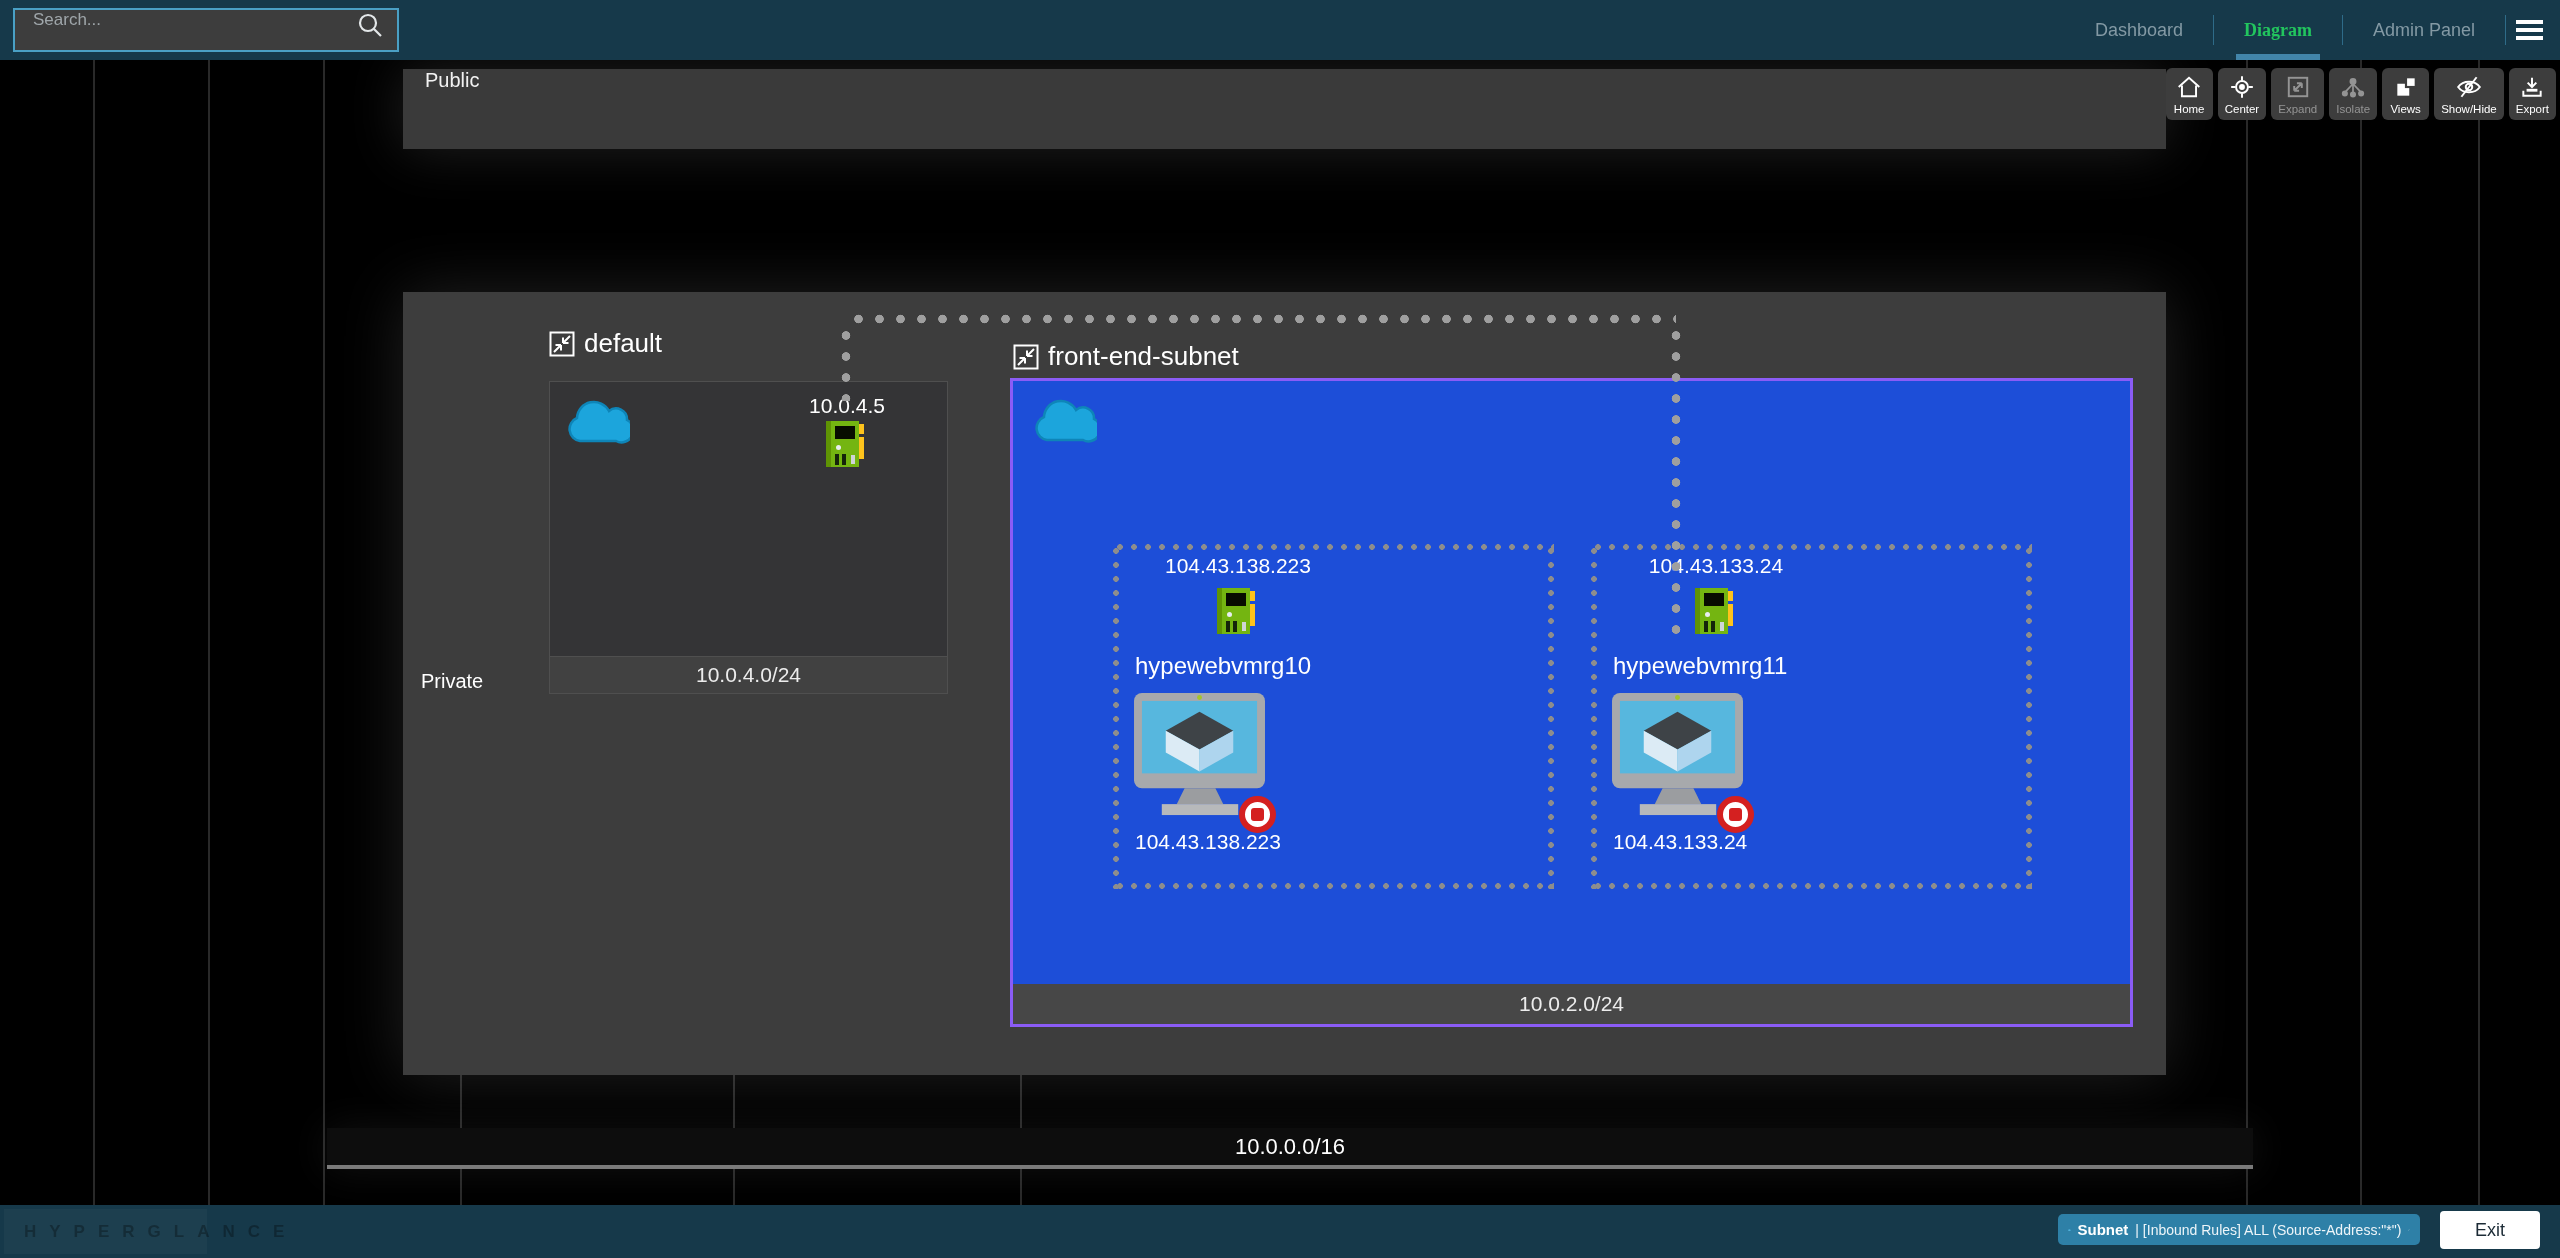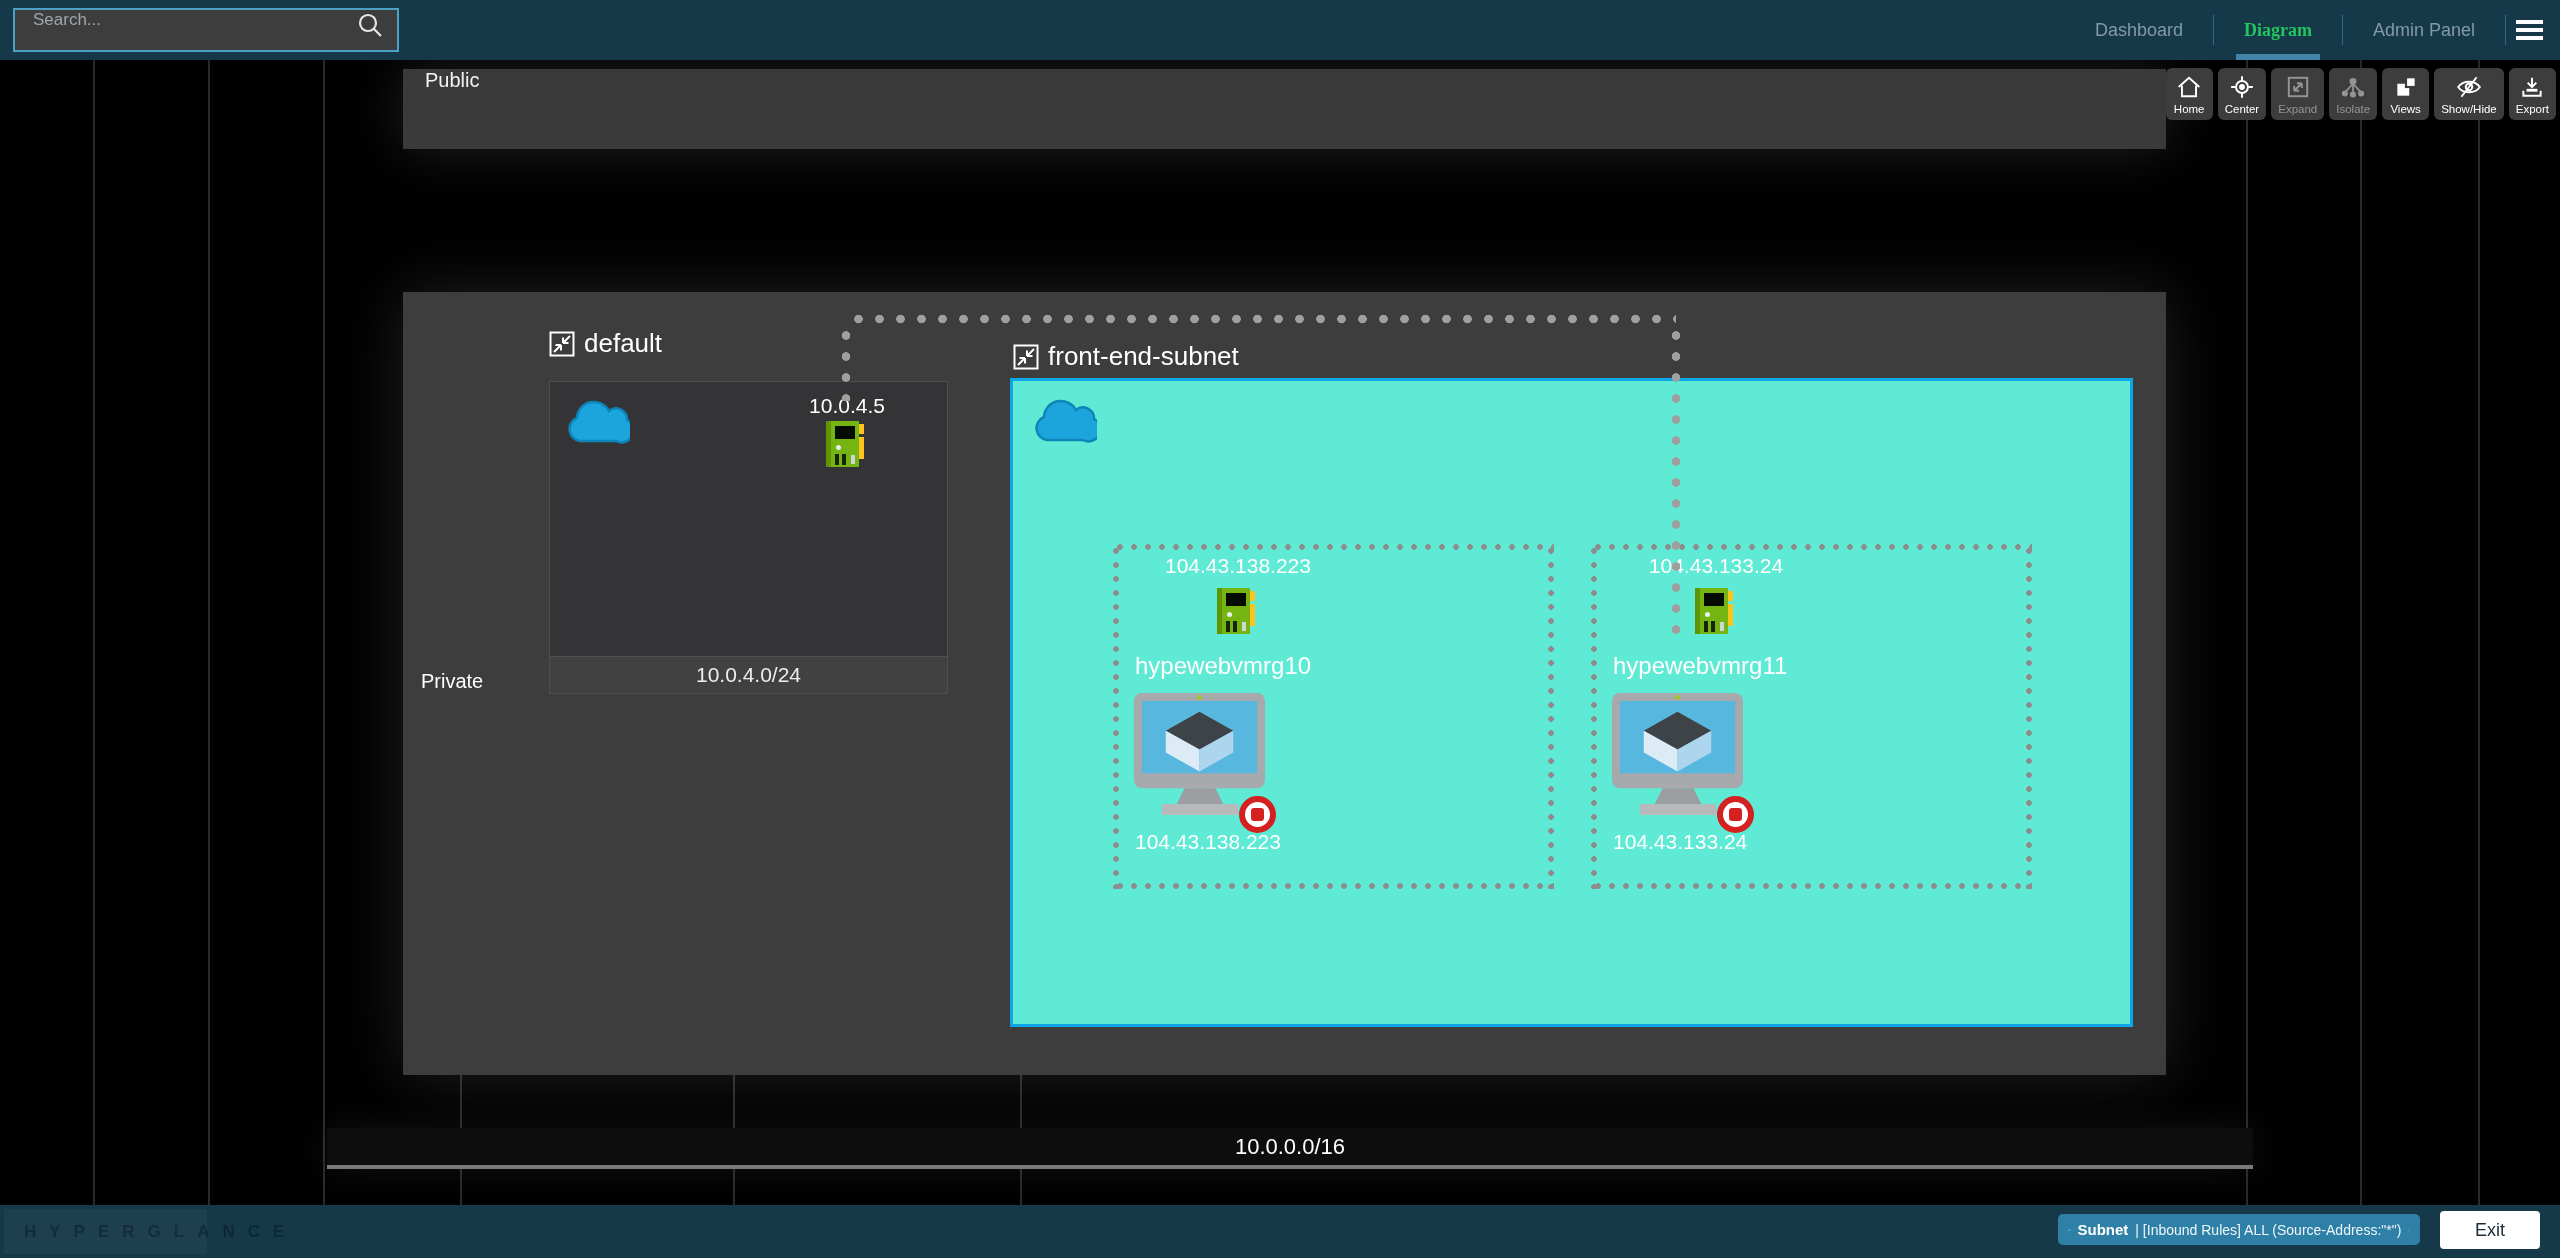"104.43.138.223" .subnet-box.selected { background: #5eead4 -> #1d4ed8; border: 3px solid #0ea5e9 -> 3px solid #8b5cf6 }
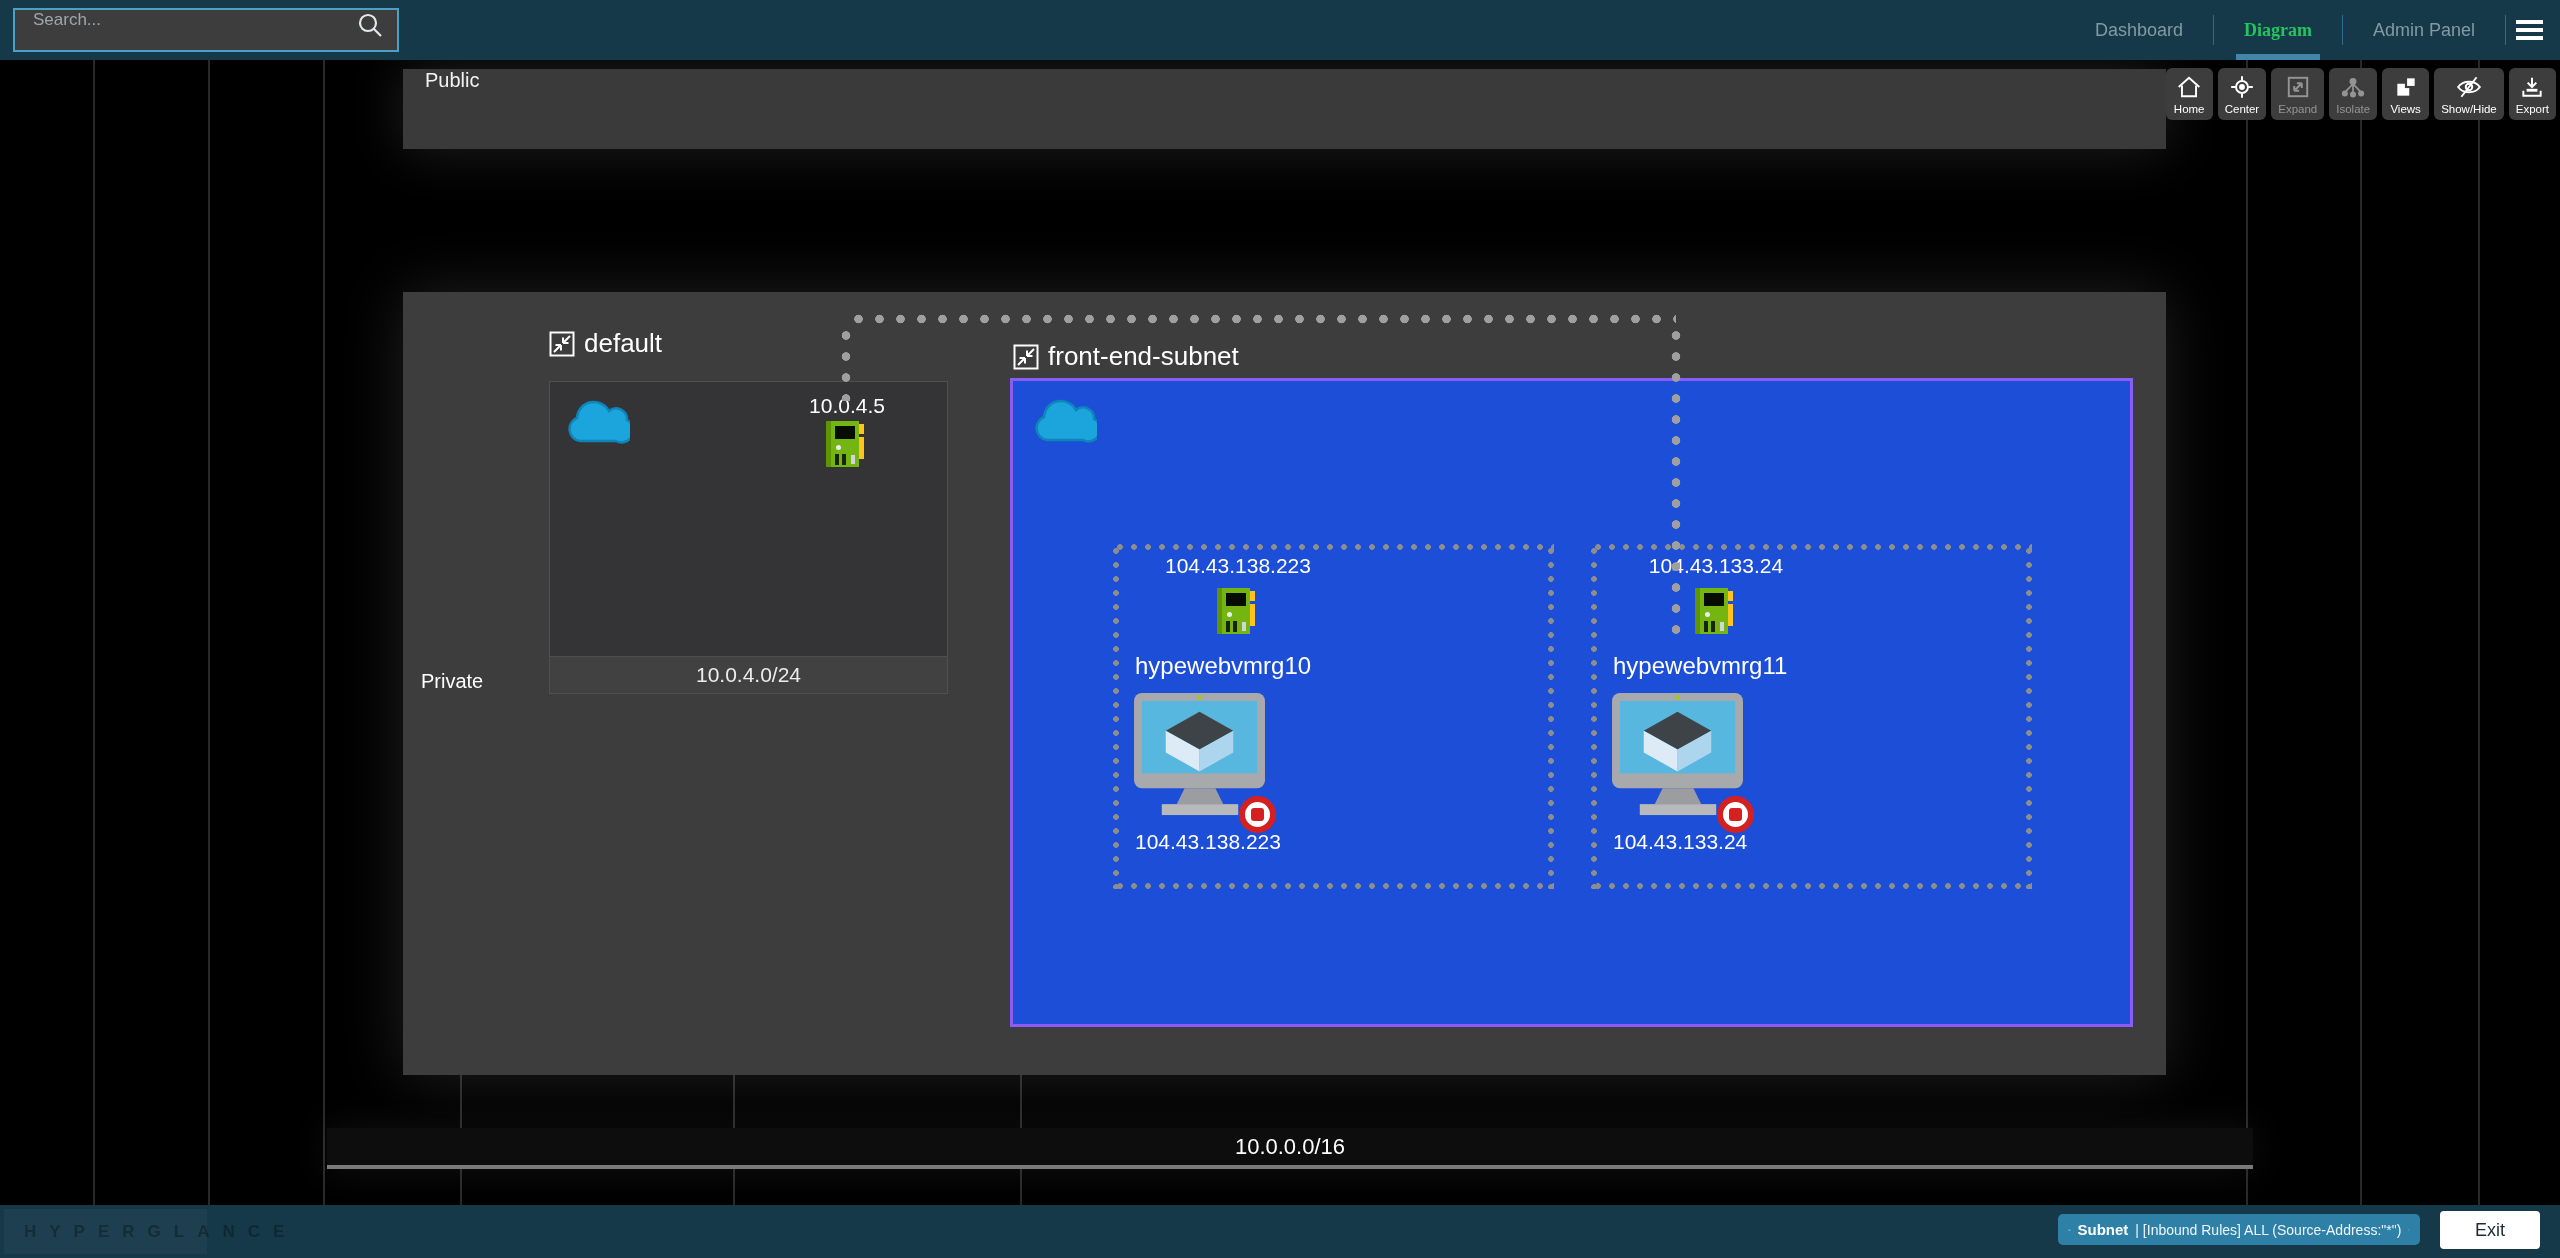"10.0.2.0/24" div.subnet-strip { html: none -> <div> <span>10.0.2.0/24</span> </div> }
